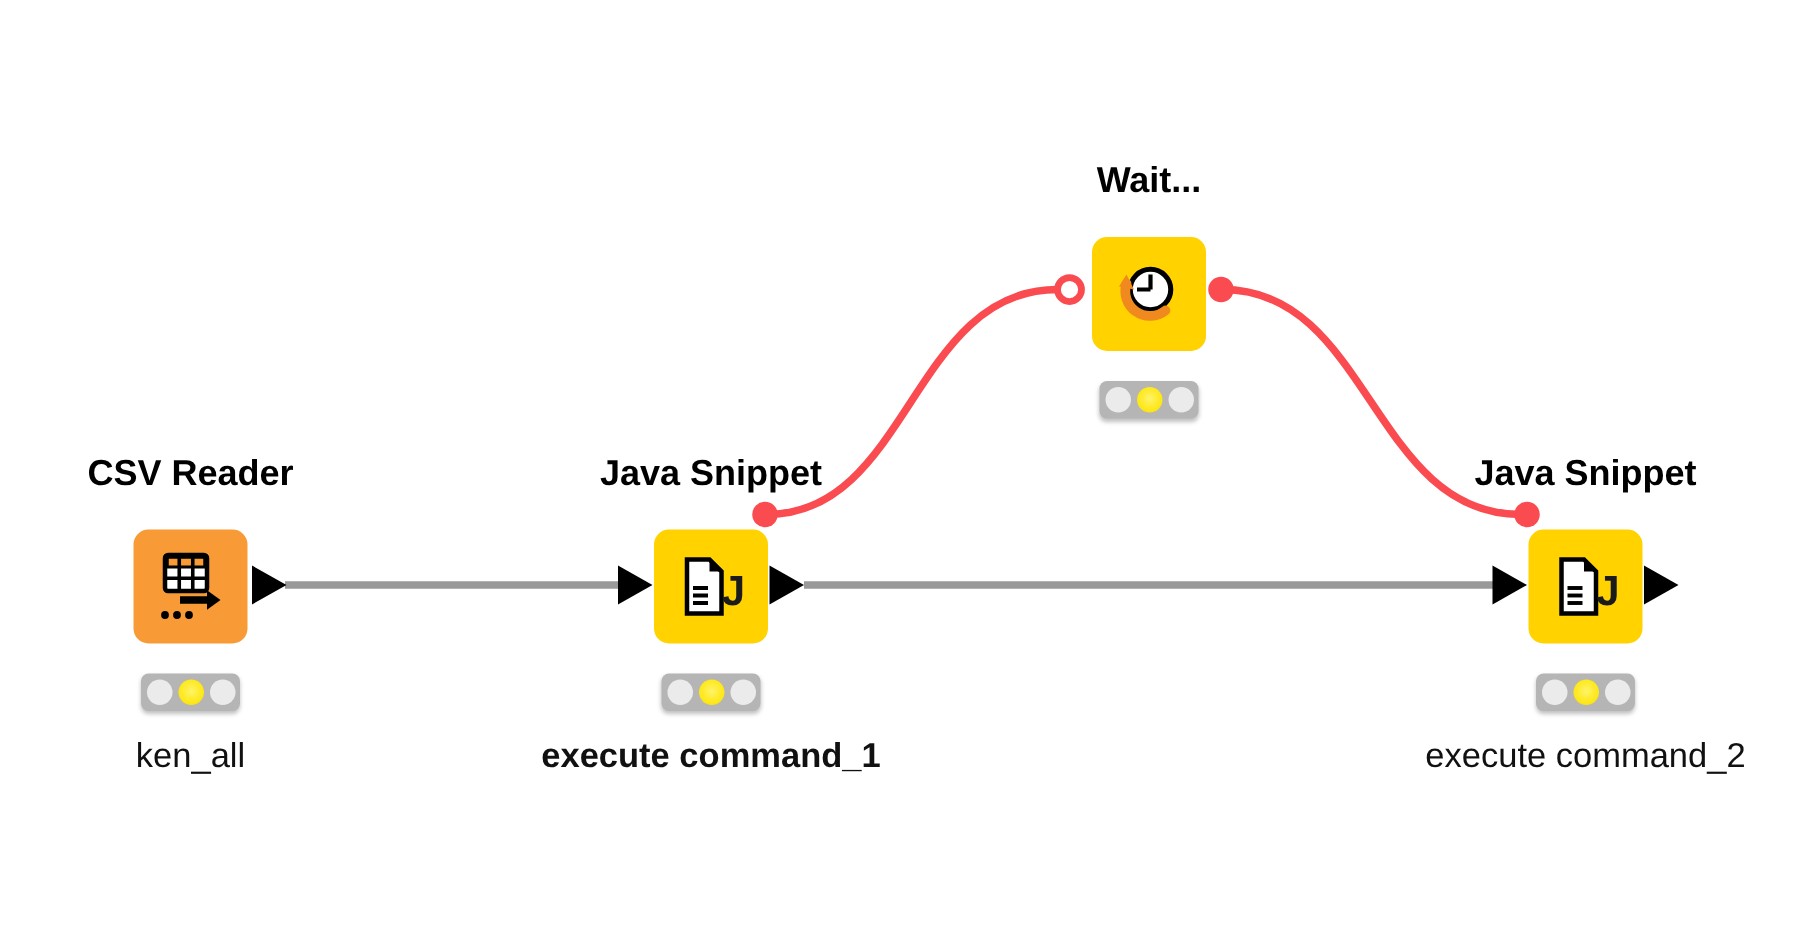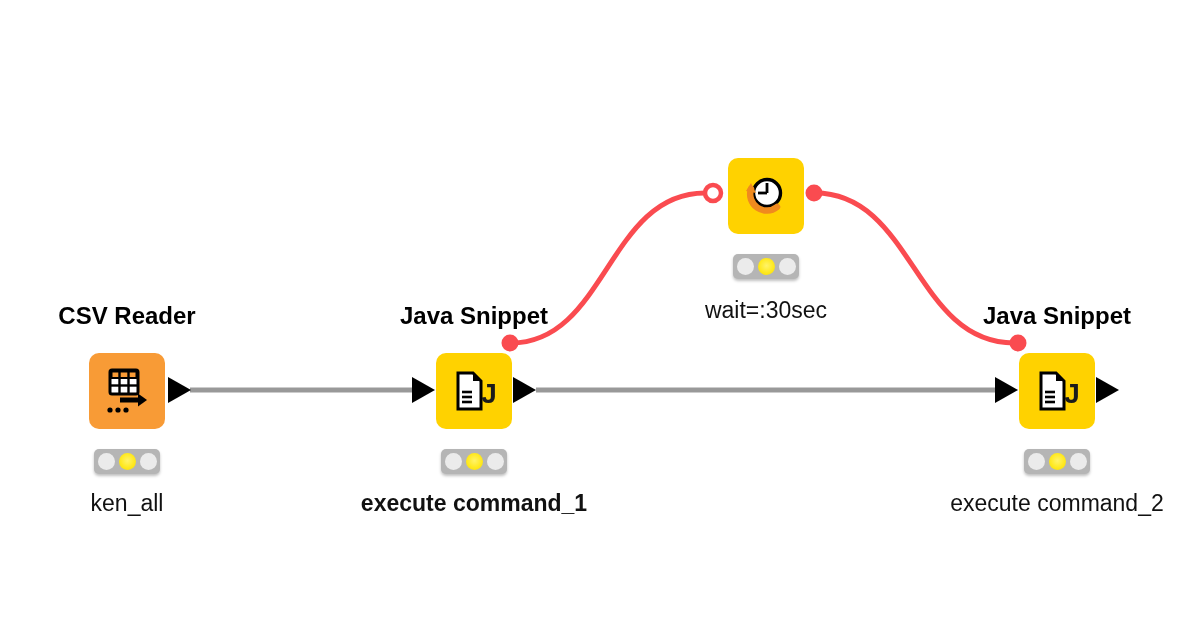"Wait..." div.node-title { html: none -> <div>Wait...</div> }
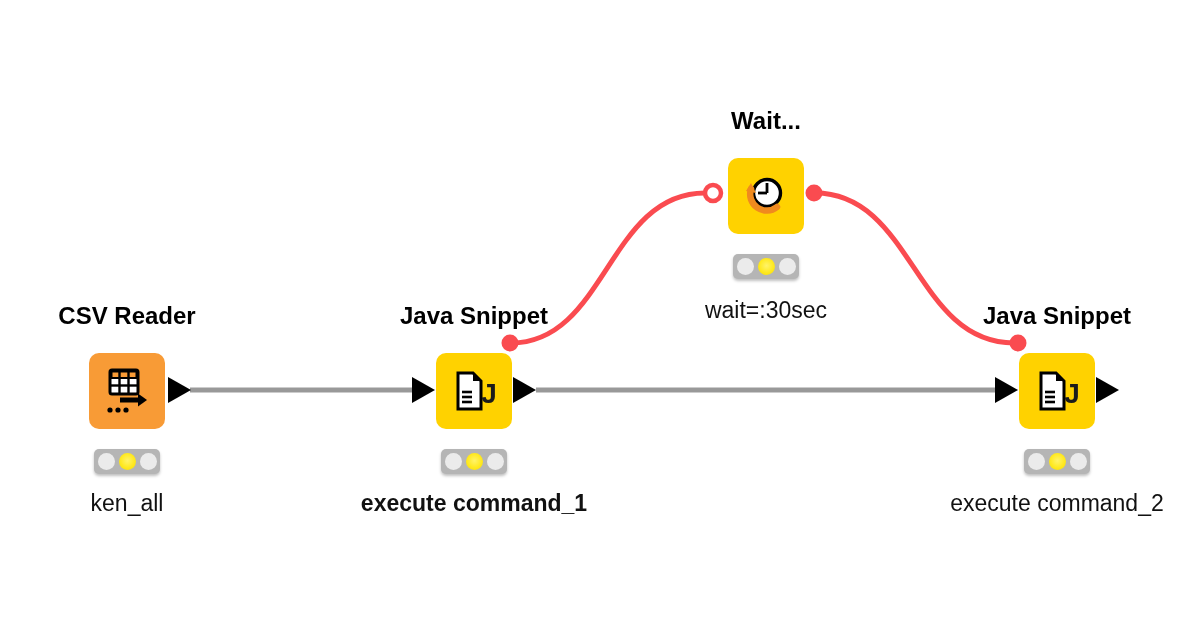"wait=:30sec" div.node-label { html: <div>wait=:30sec</div> -> none }
